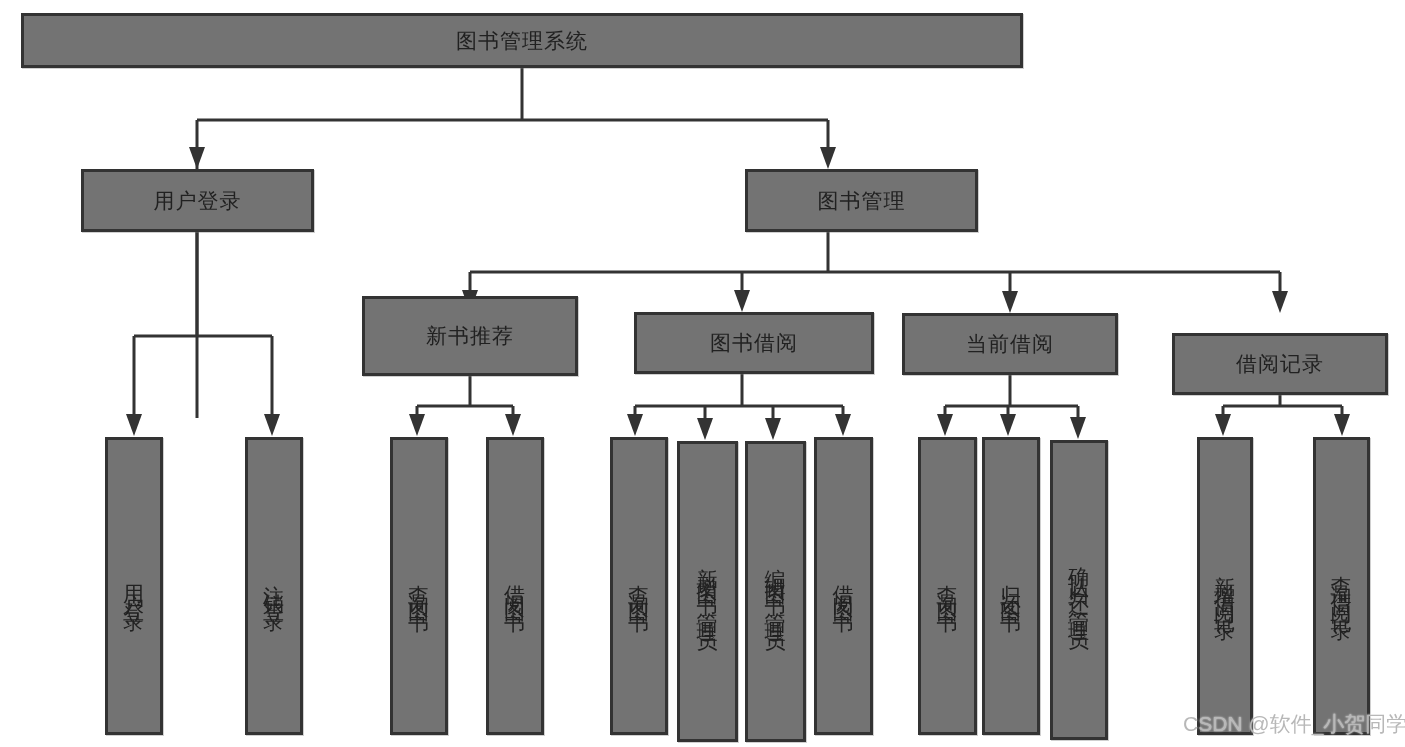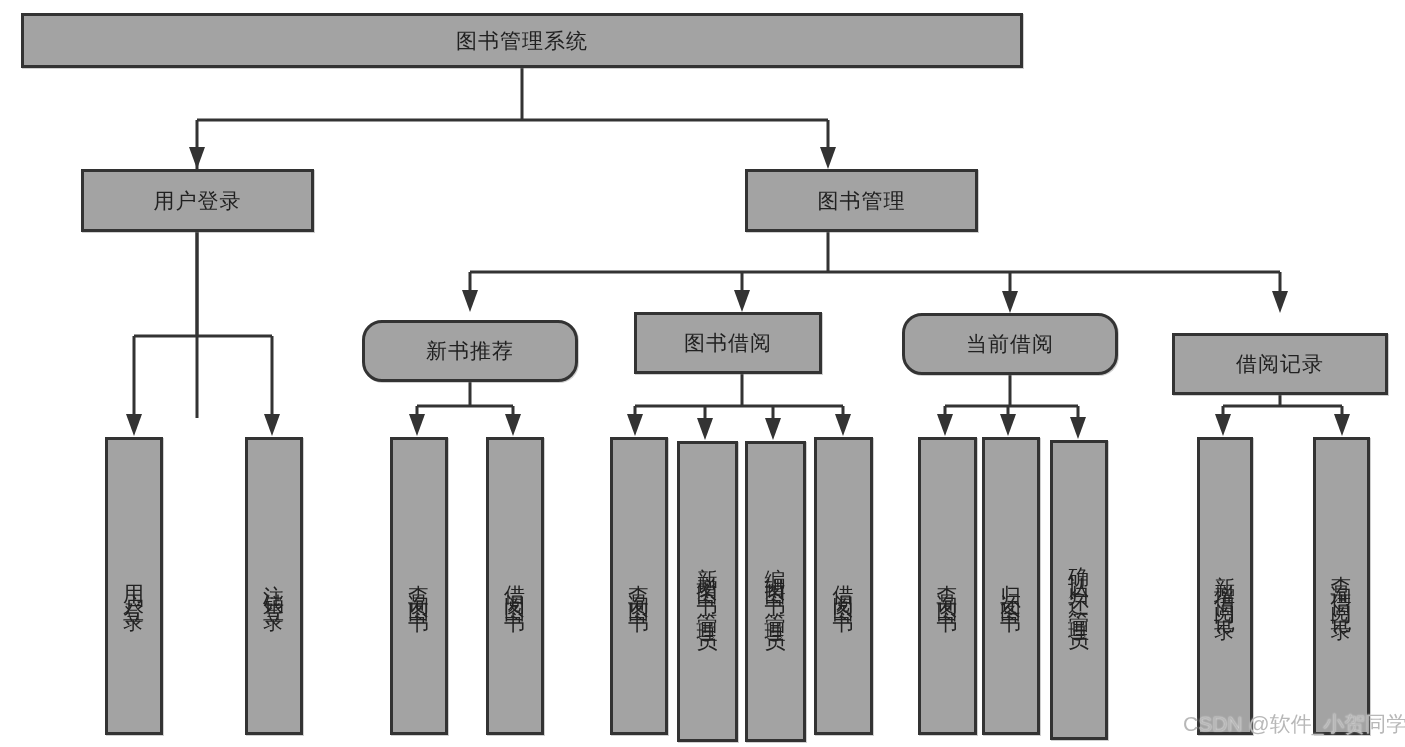"图书管理系统" .node { background: #a3a3a3 -> #737373 }
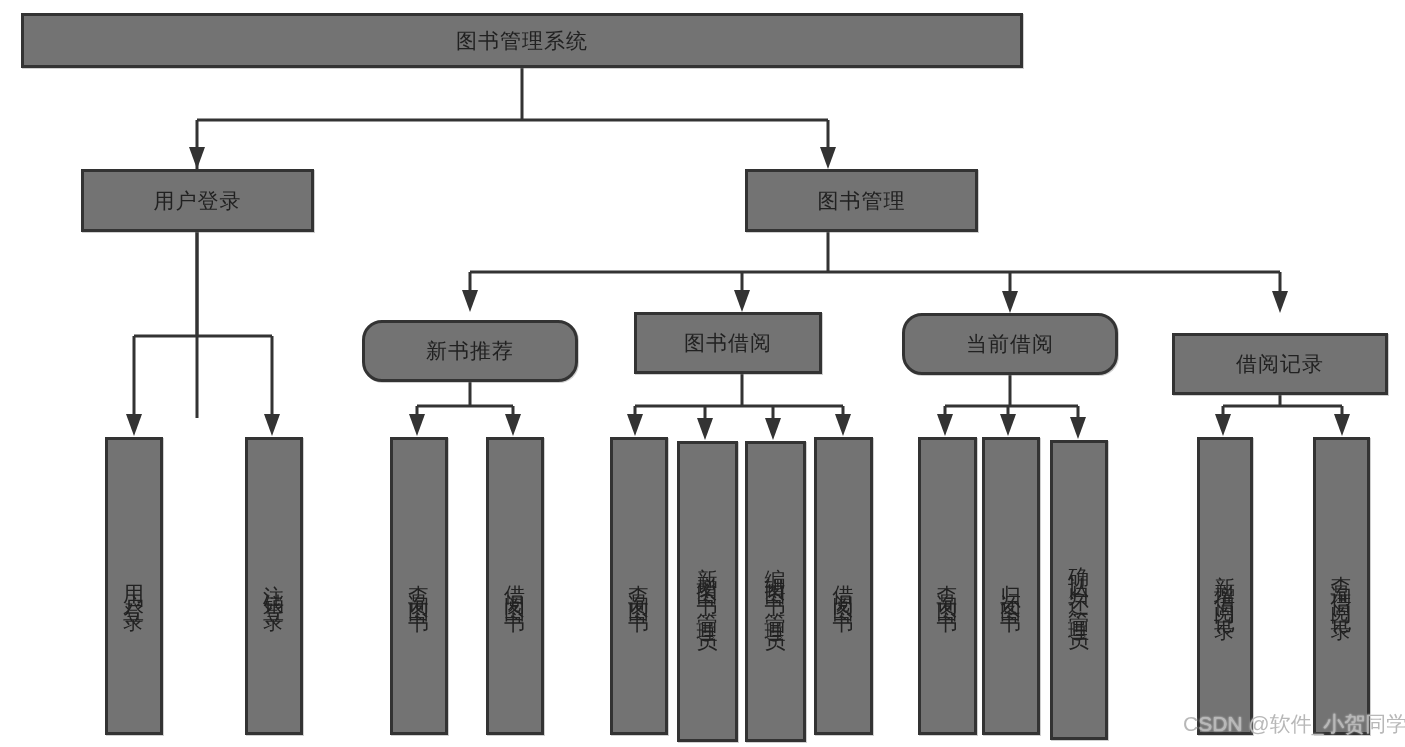"新书推荐" .n-l3a { border-radius: 20px -> none; height: 62px -> 80px; top: 320px -> 296px }
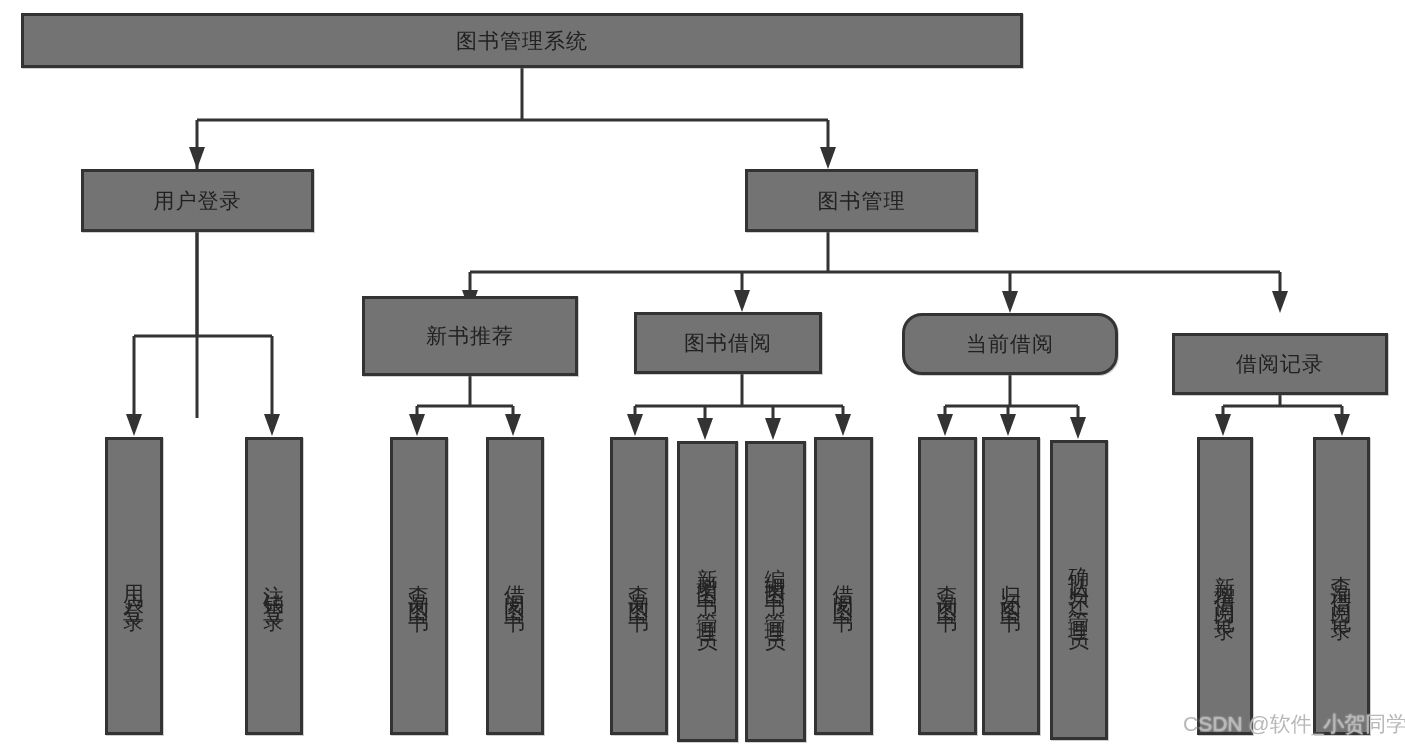"图书借阅" .n-l3b { width: 188px -> 240px }
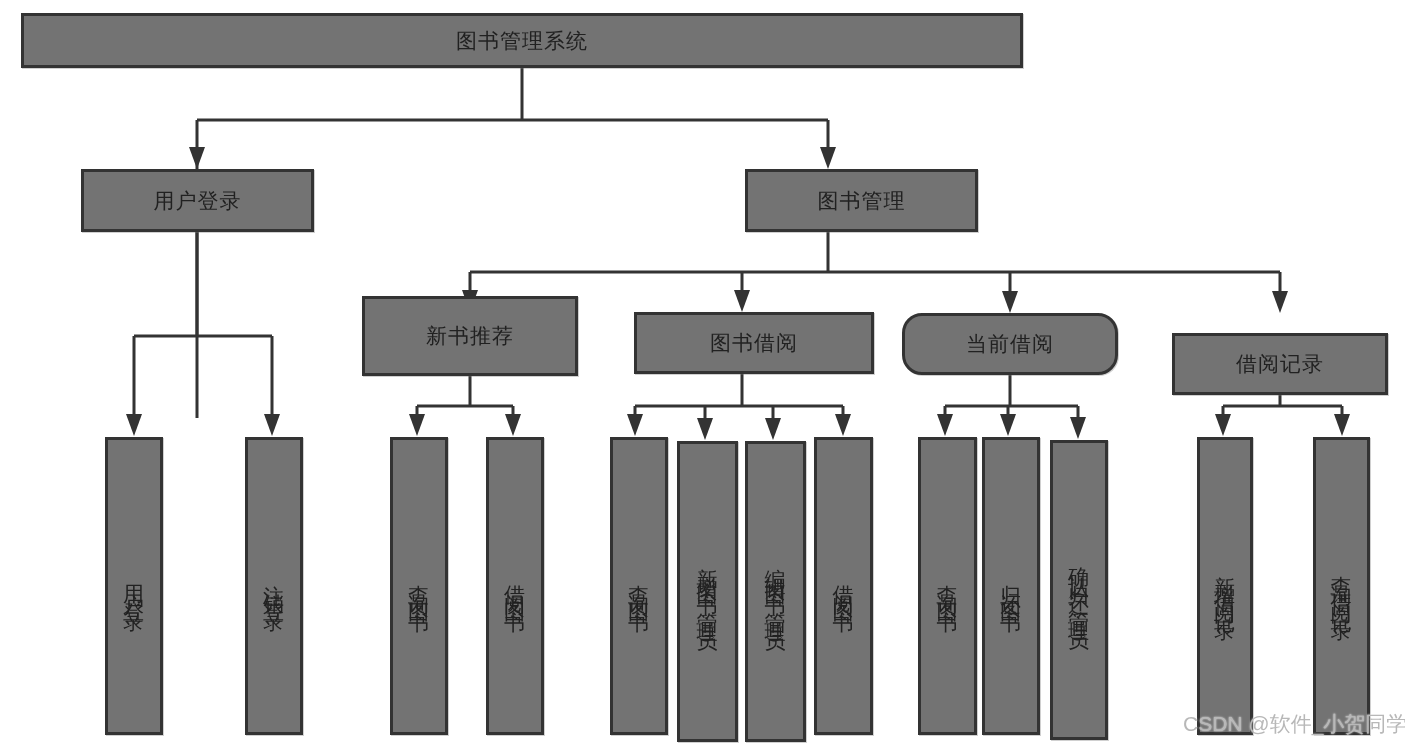"当前借阅" .n-l3c { border-radius: 20px -> none }
